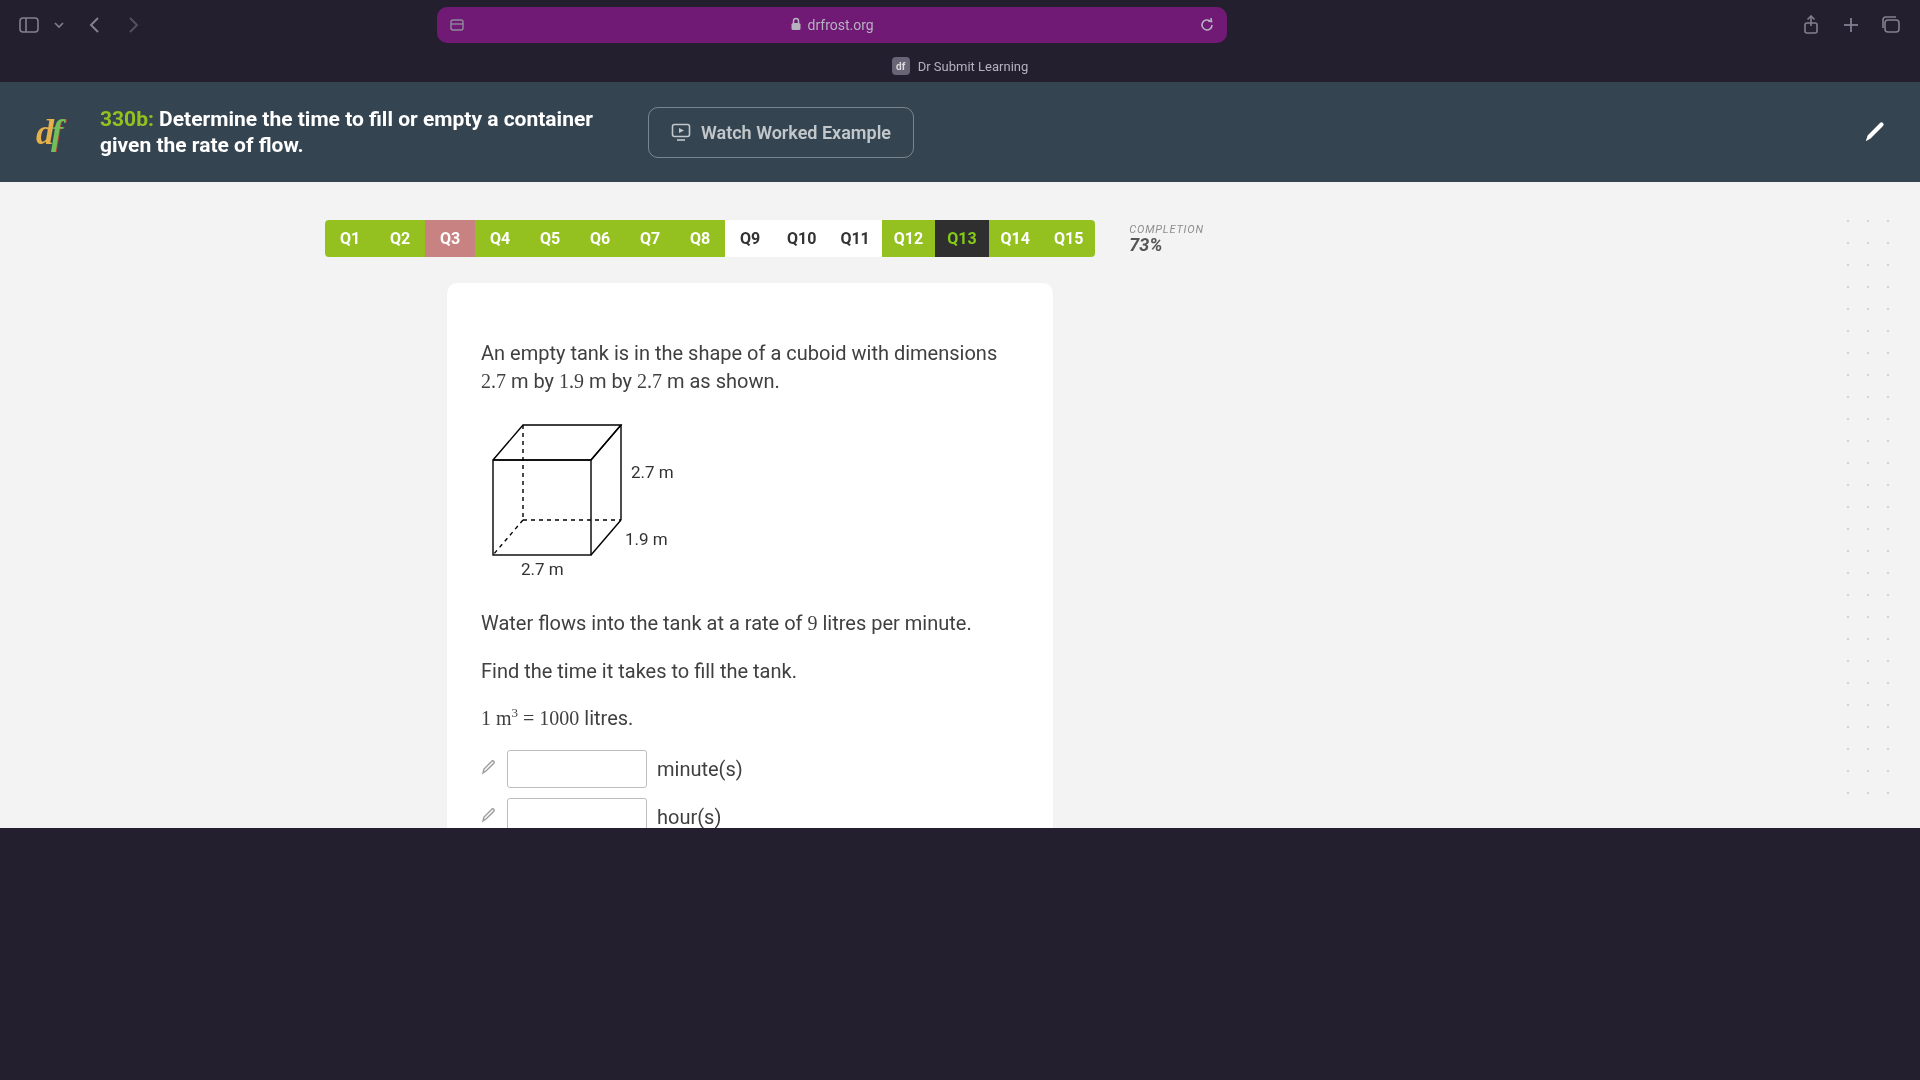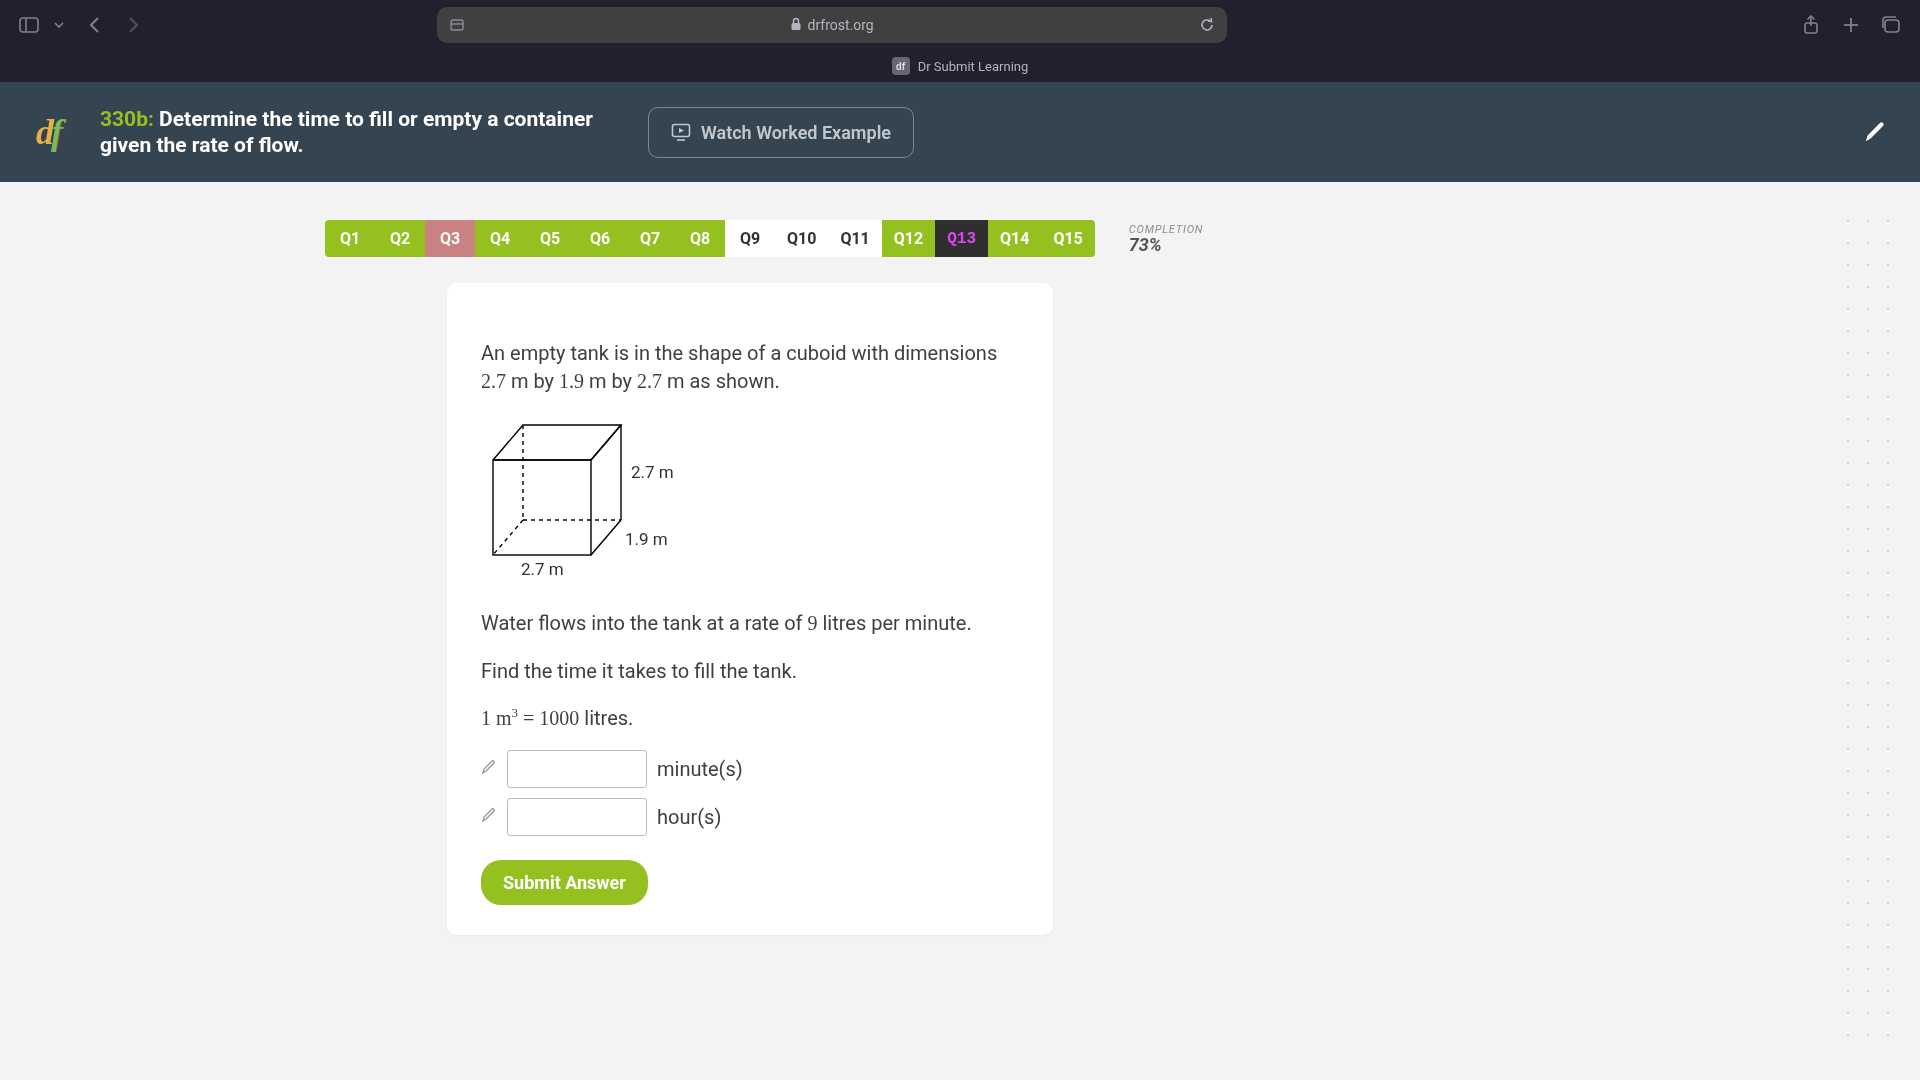"drfrost.org" .urlbar { background: #404040 -> #701a75 }
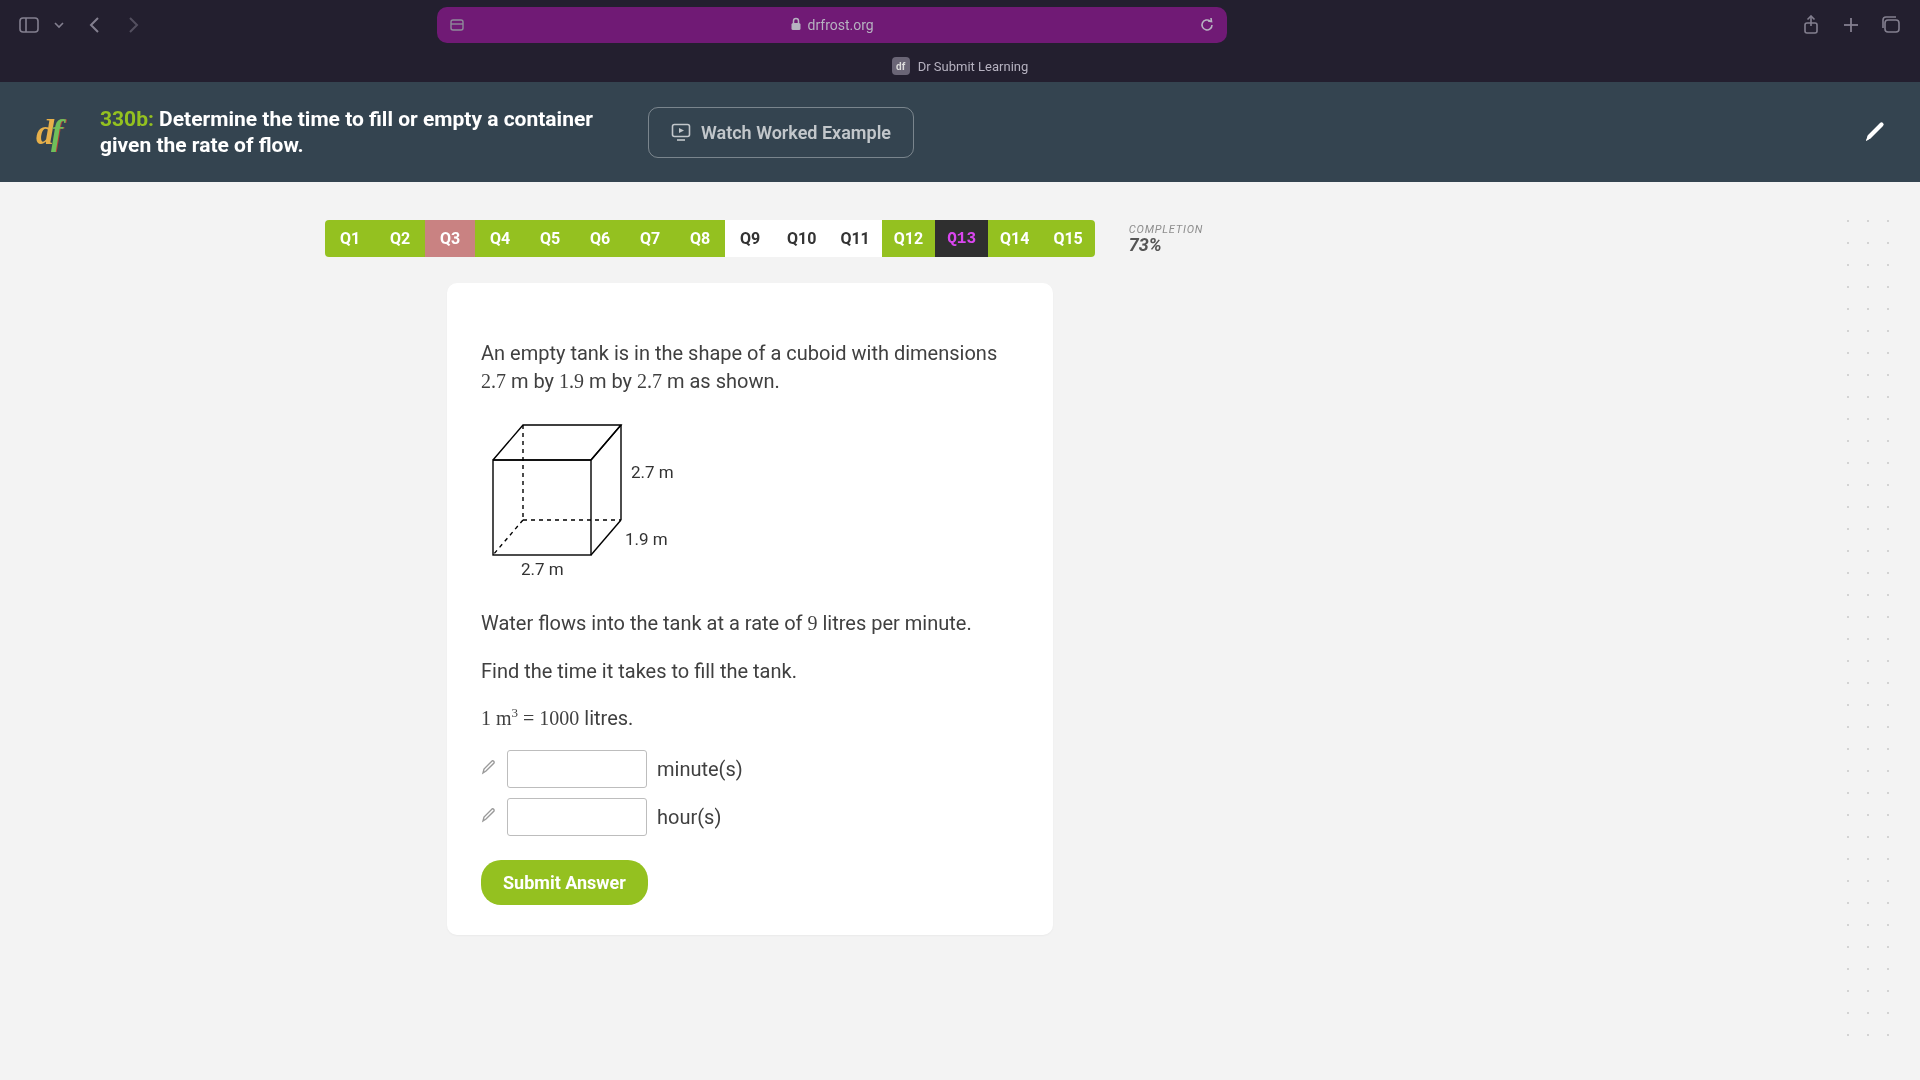"Q1" .page { height: 898px -> 646px }
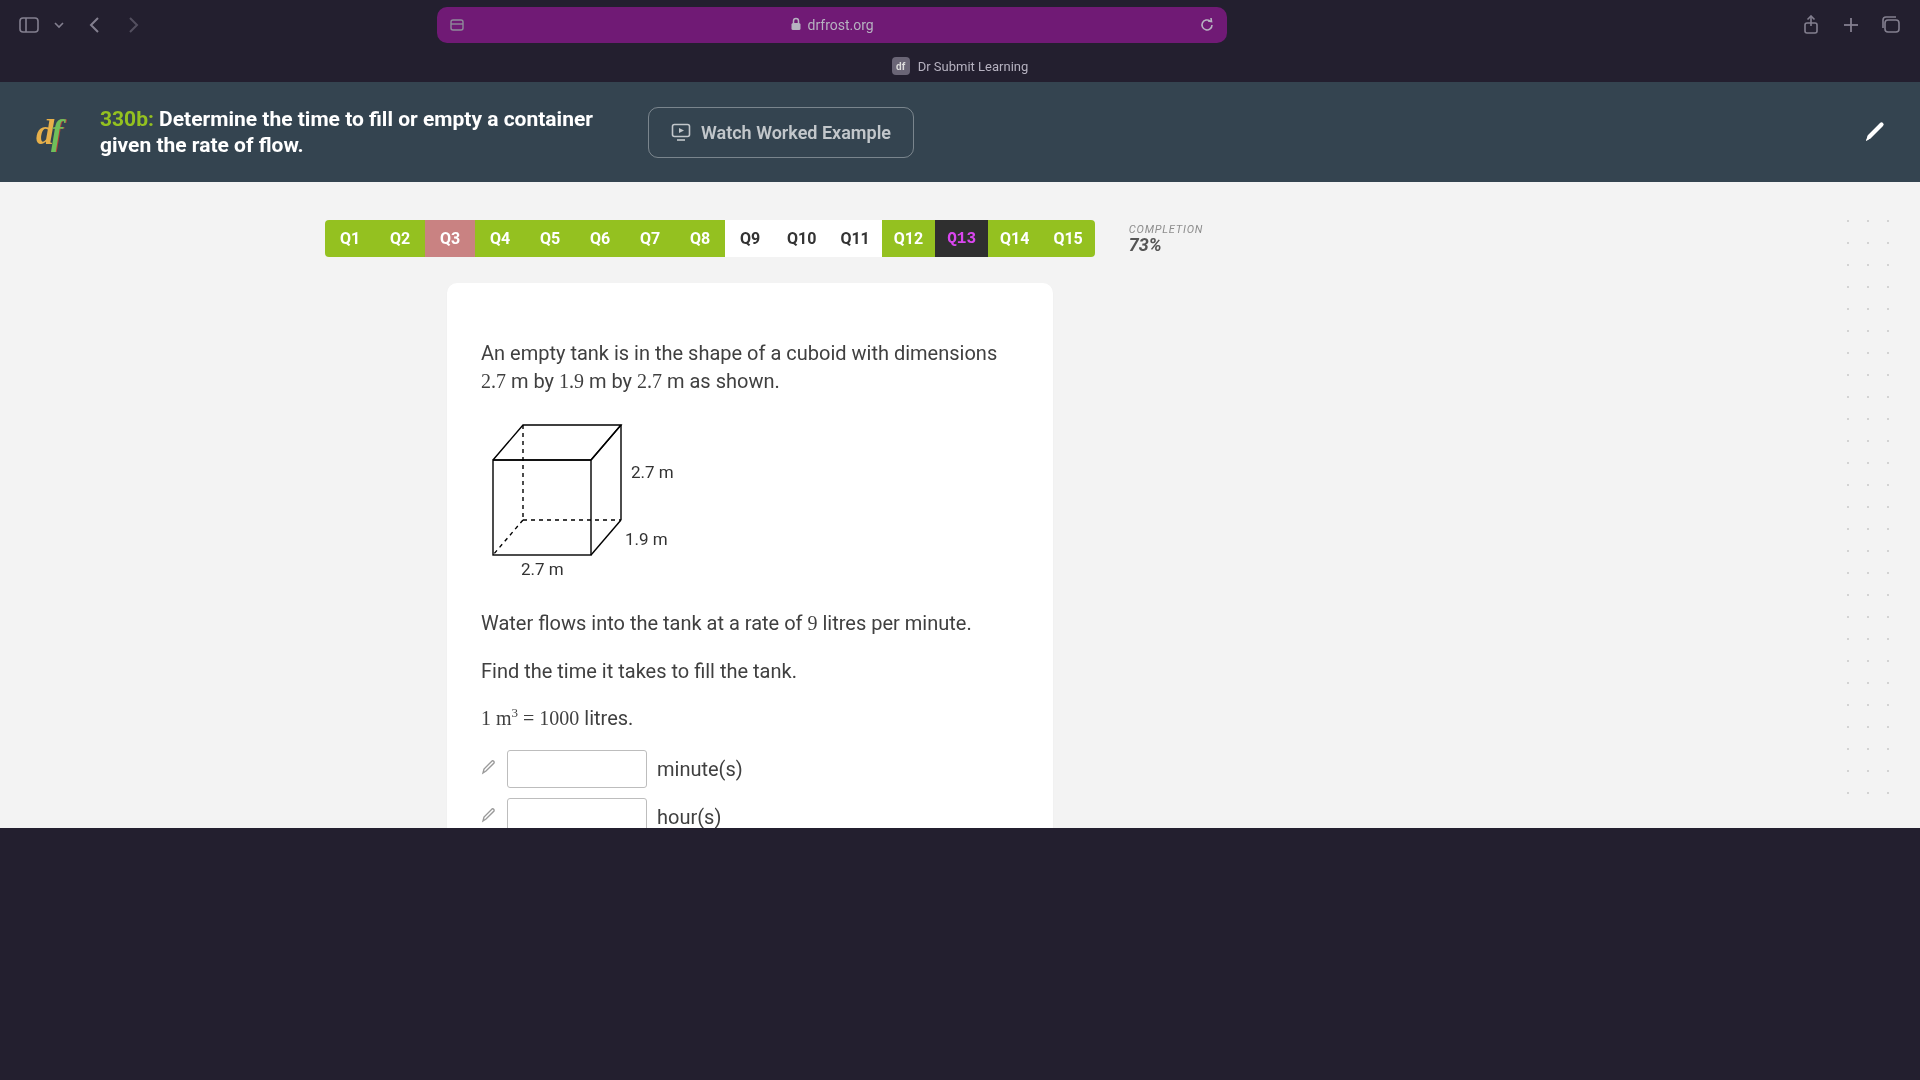"Q13" .qbtn.active { color: #d946ef -> #84cc16; font-family: Liberation Mono, monospace -> none }
